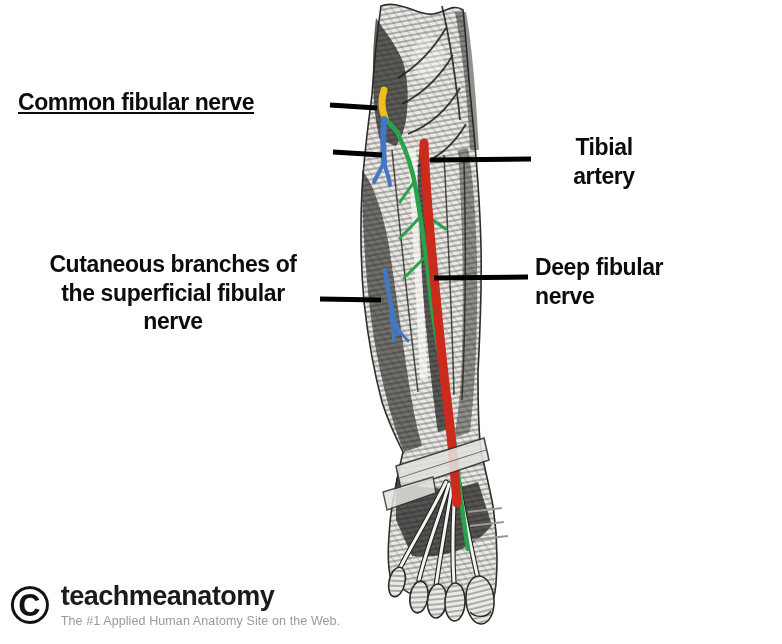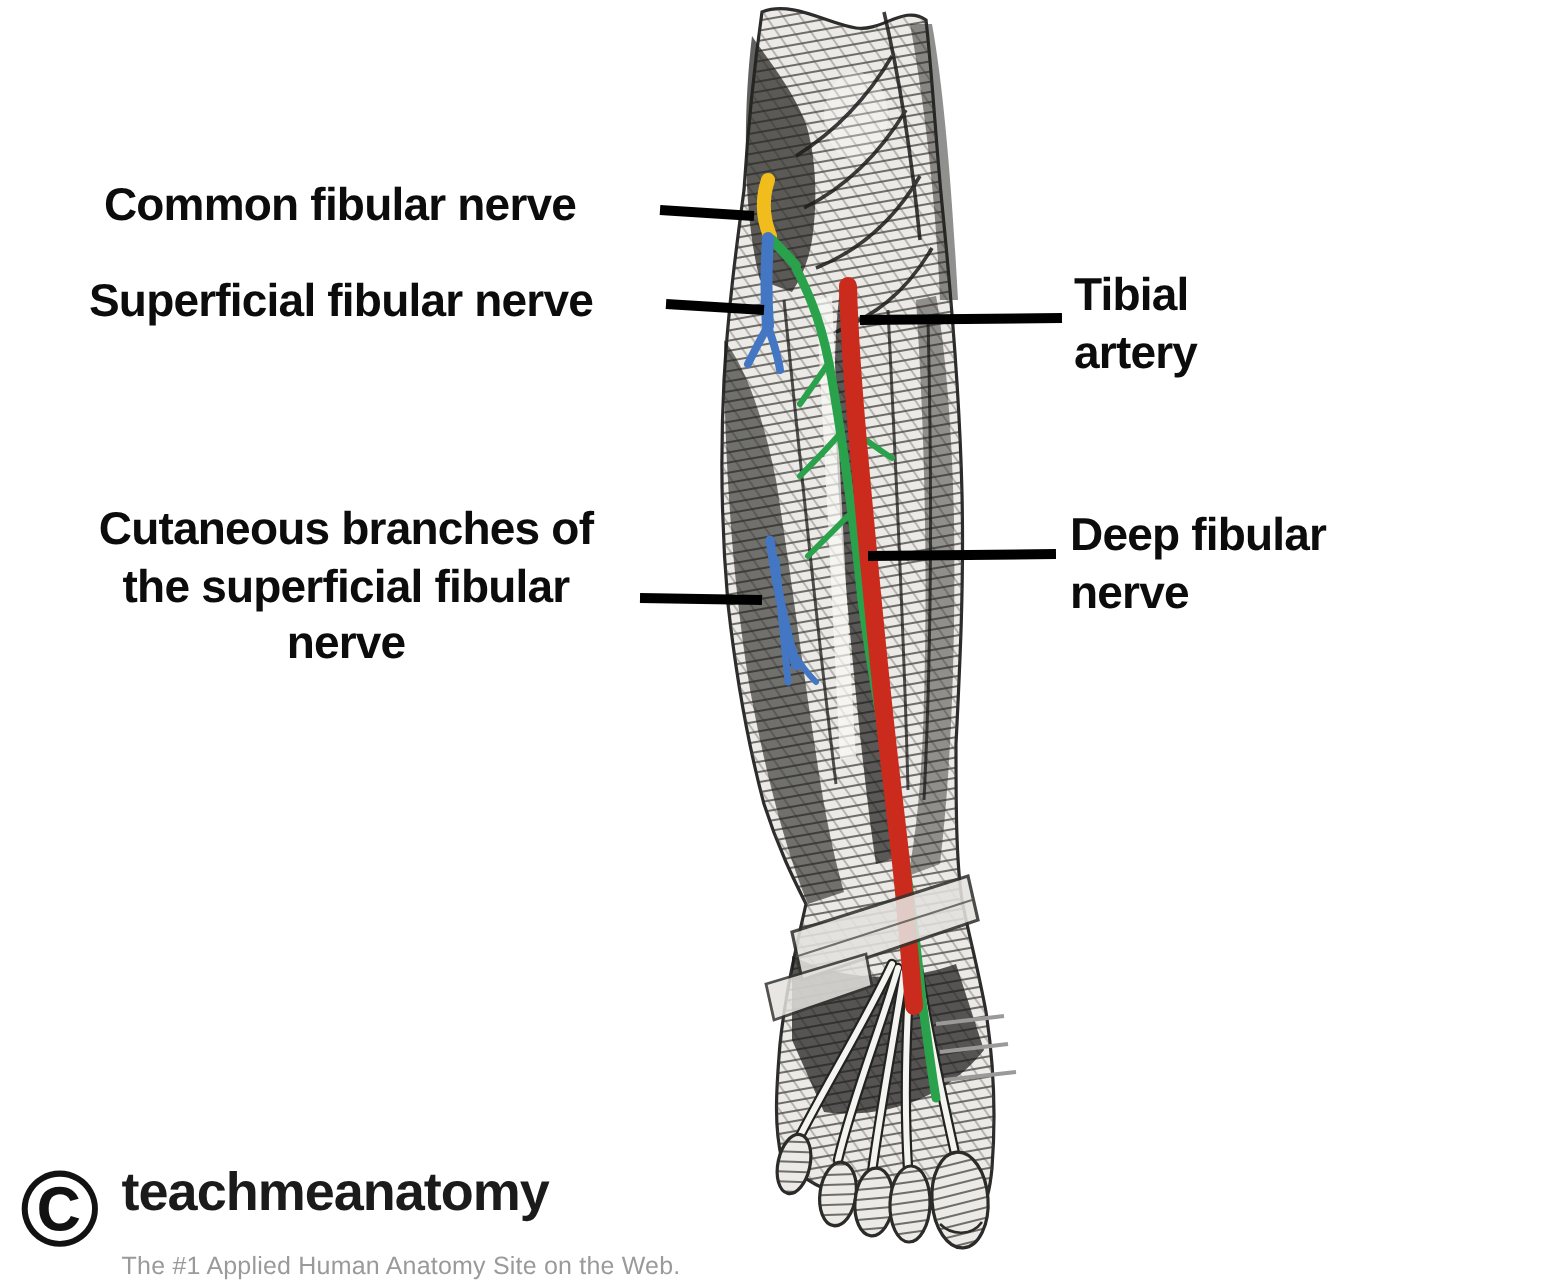"Common fibular nerve" .lbl.ra { text-align: center -> left; text-decoration: none -> underline }
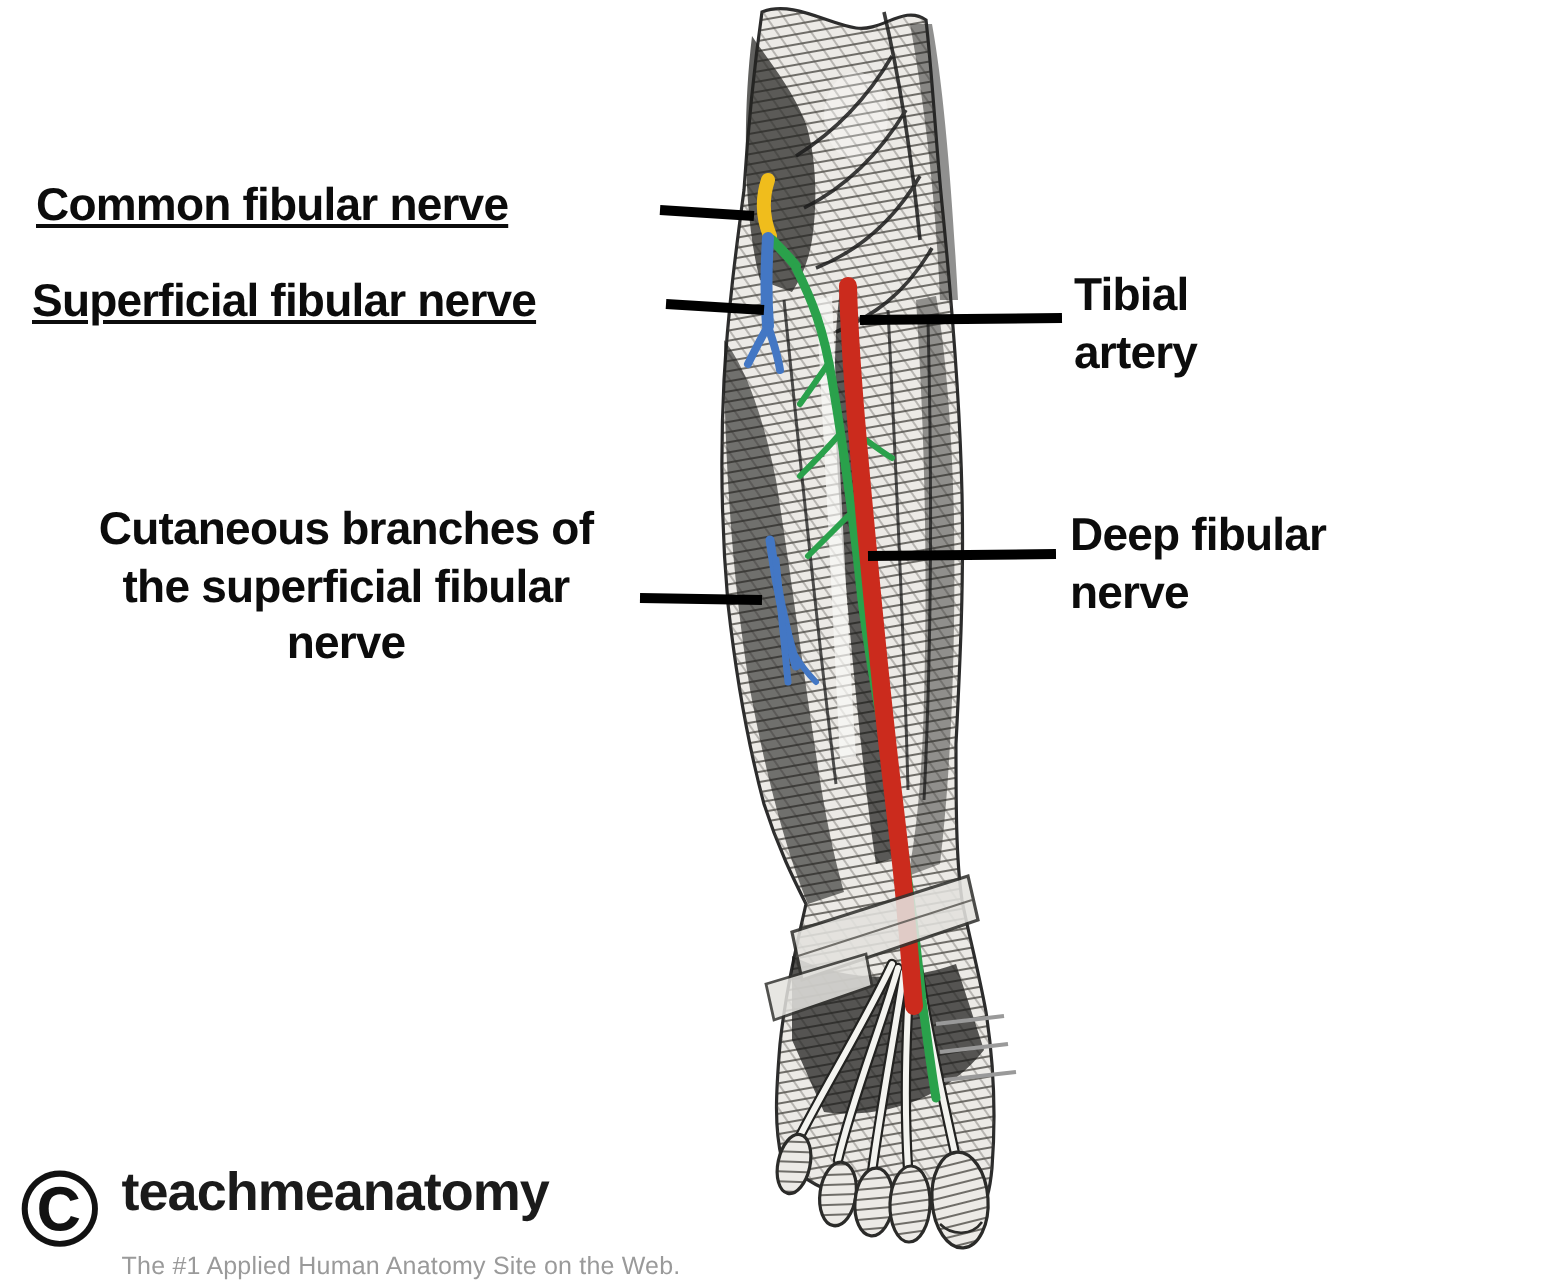"Superficial fibular nerve" div.lbl { html: <div>Superficial fibular nerve</div> -> none }
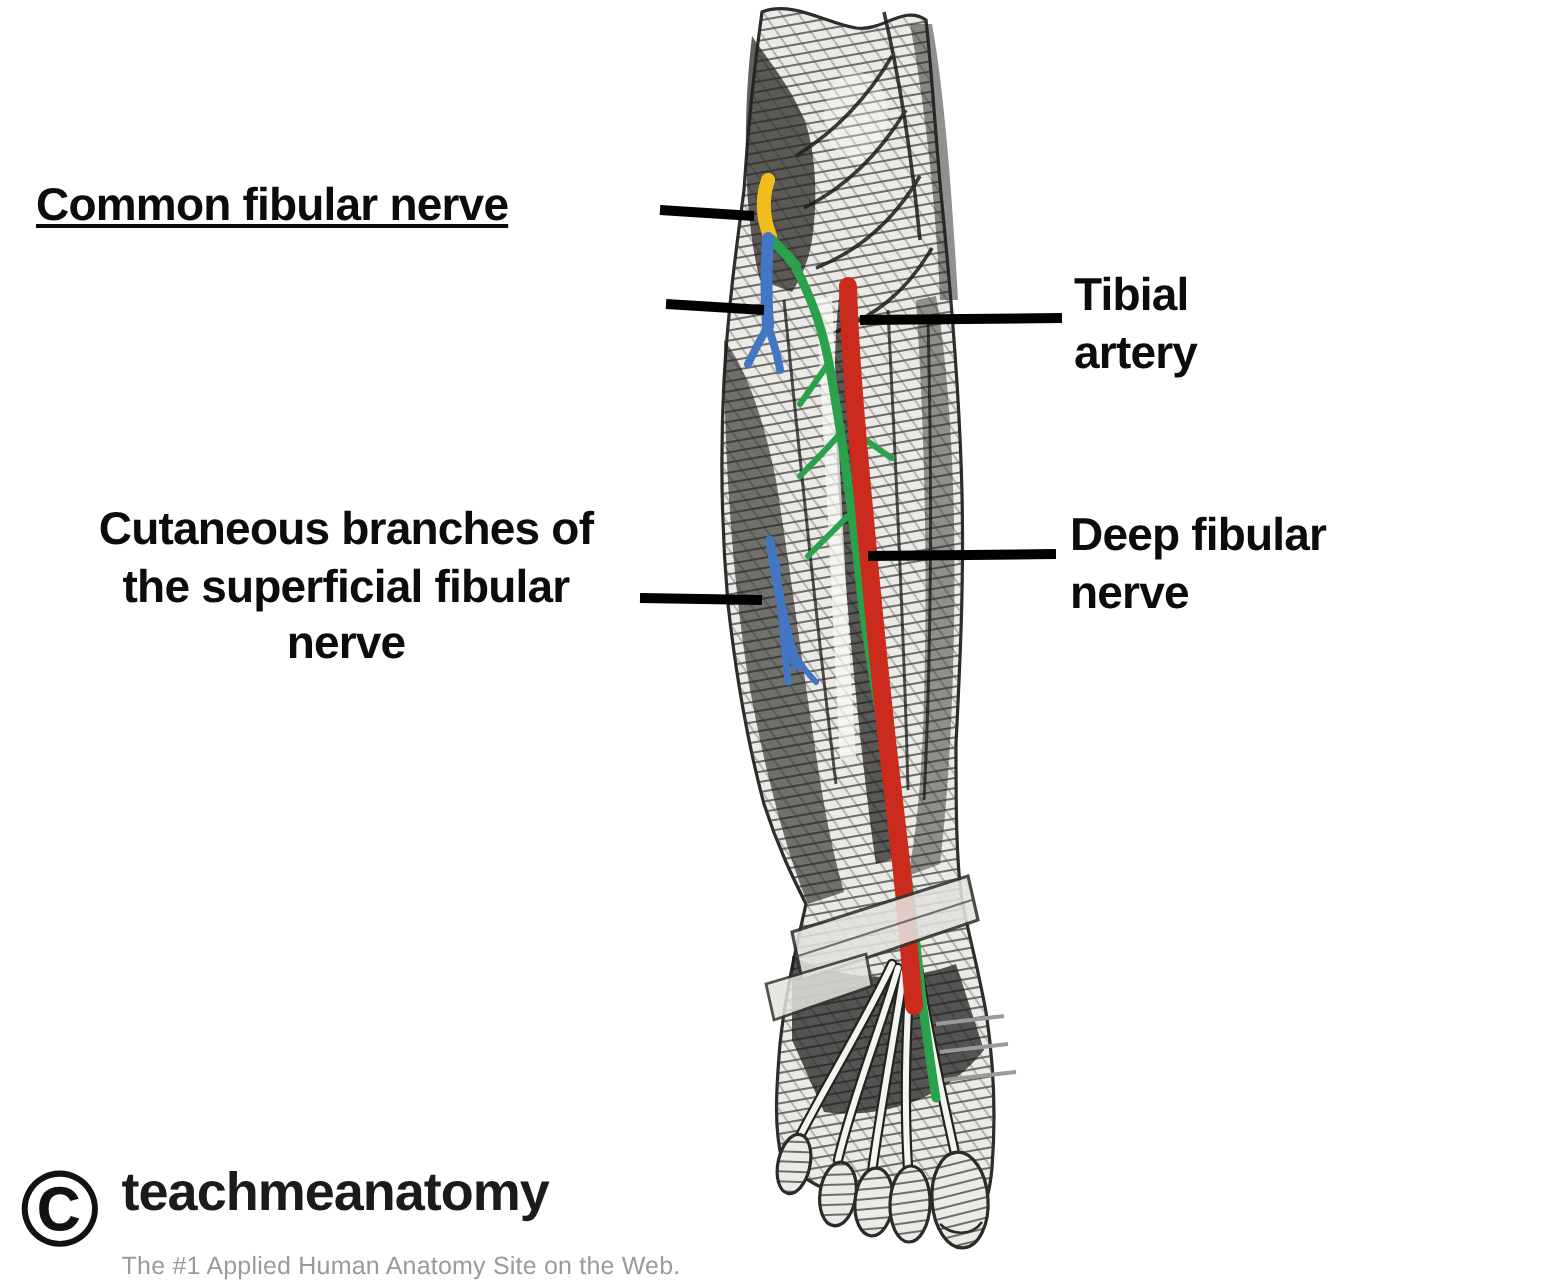"Tibial artery" div.lbl { left: 537px -> 554px; text-align: none -> center }
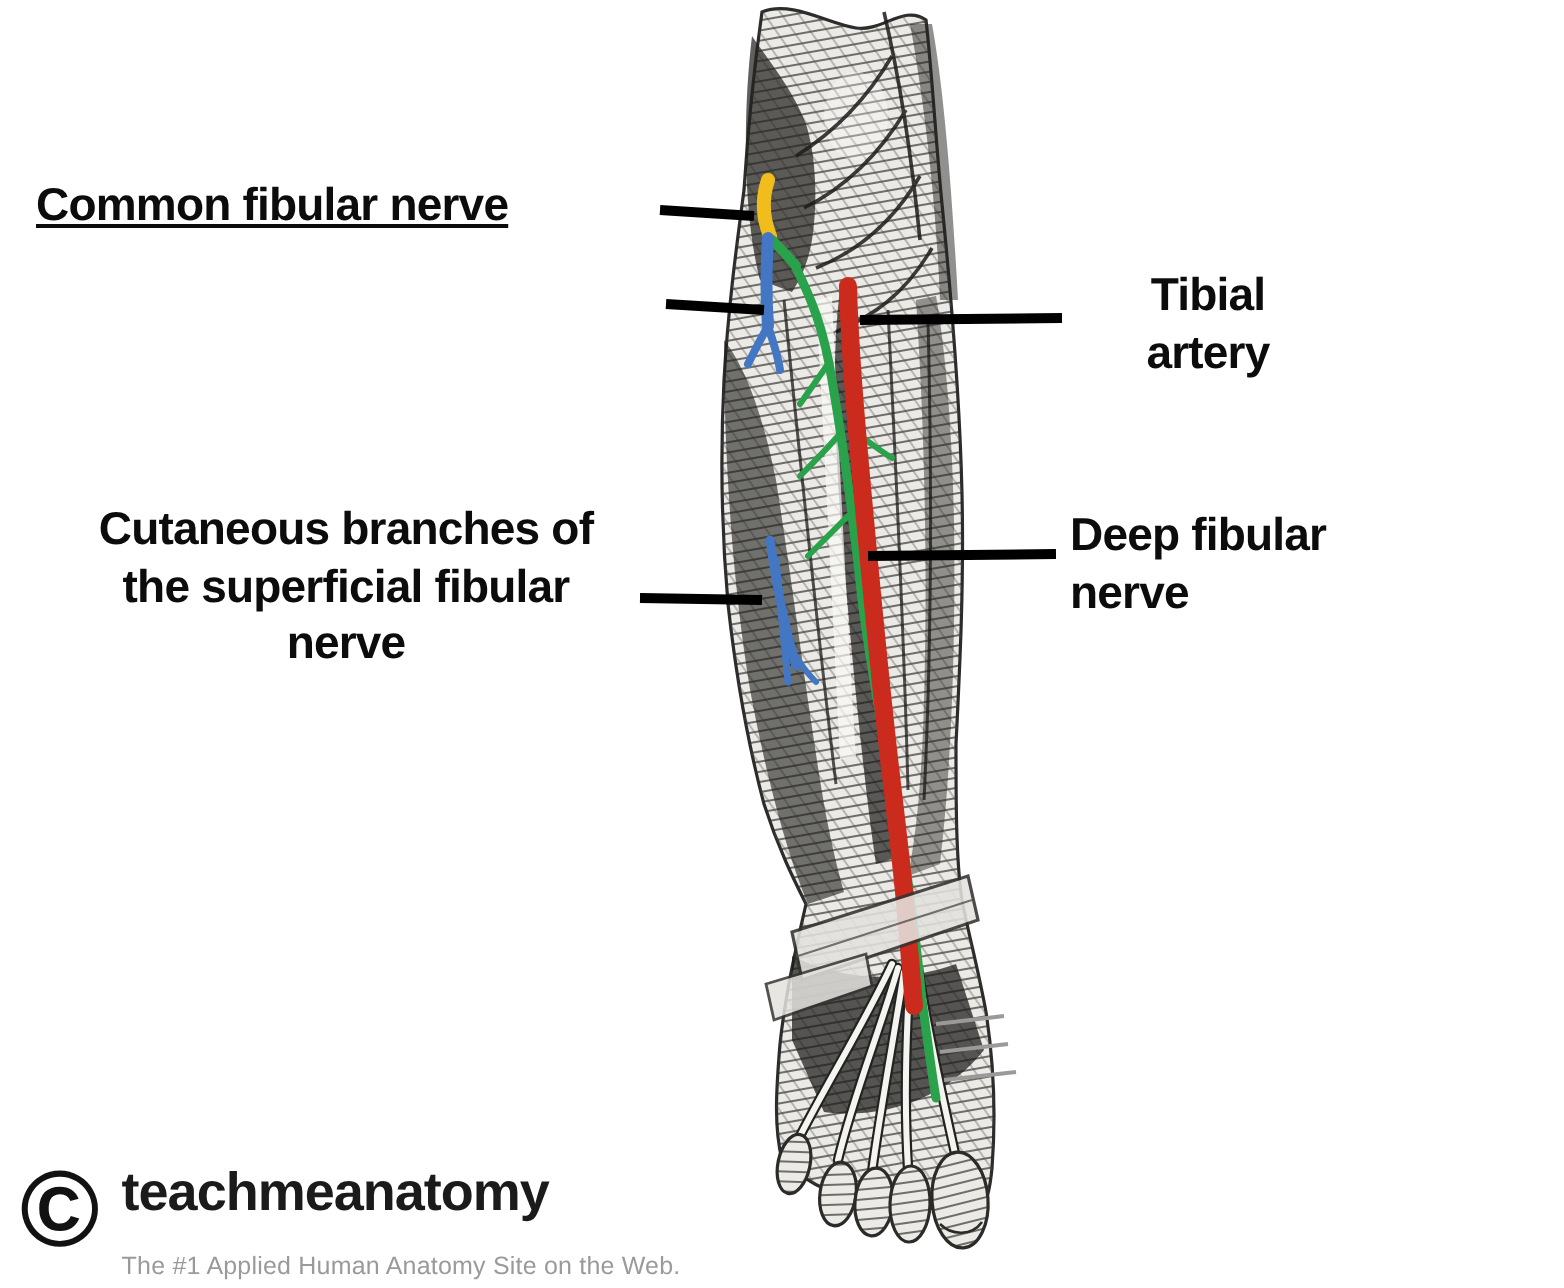"The #1 Applied Human Anatomy" .tagline { margin-top: 16px -> 4px }
